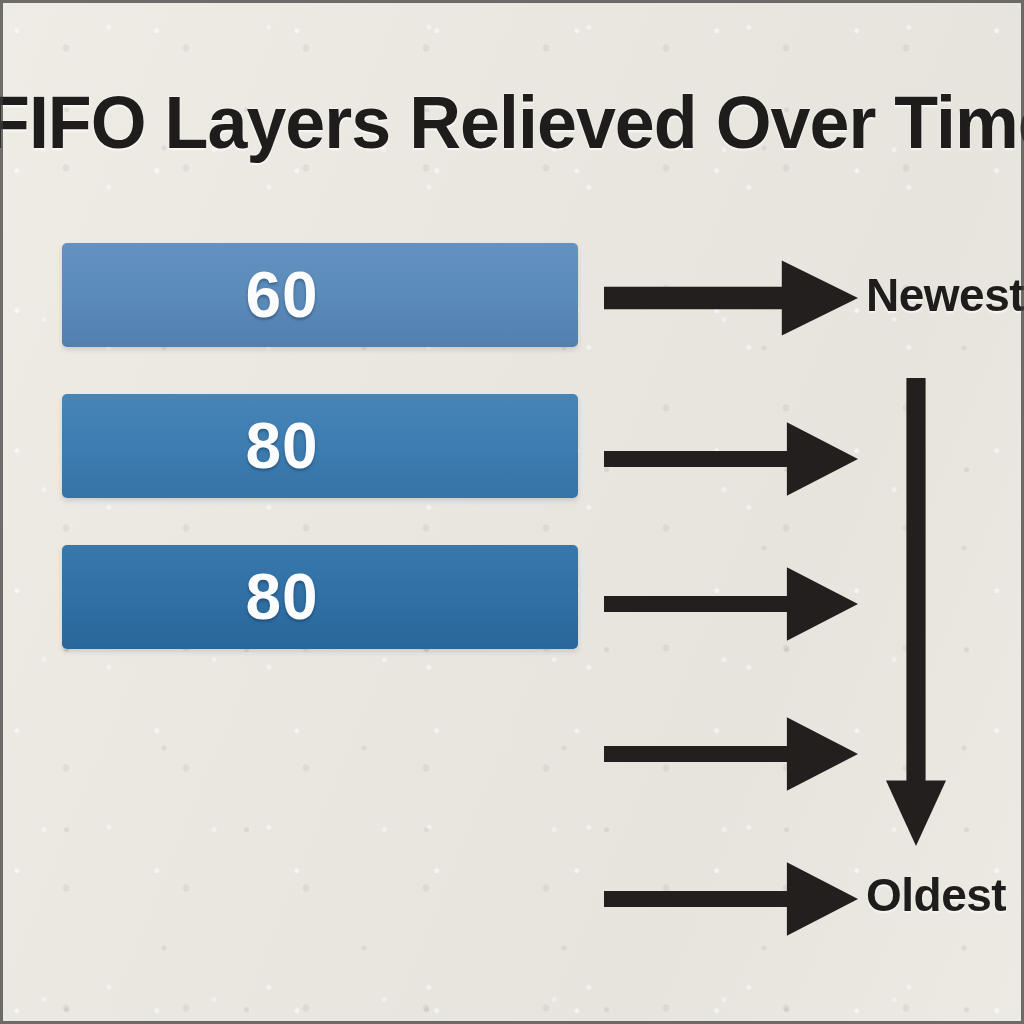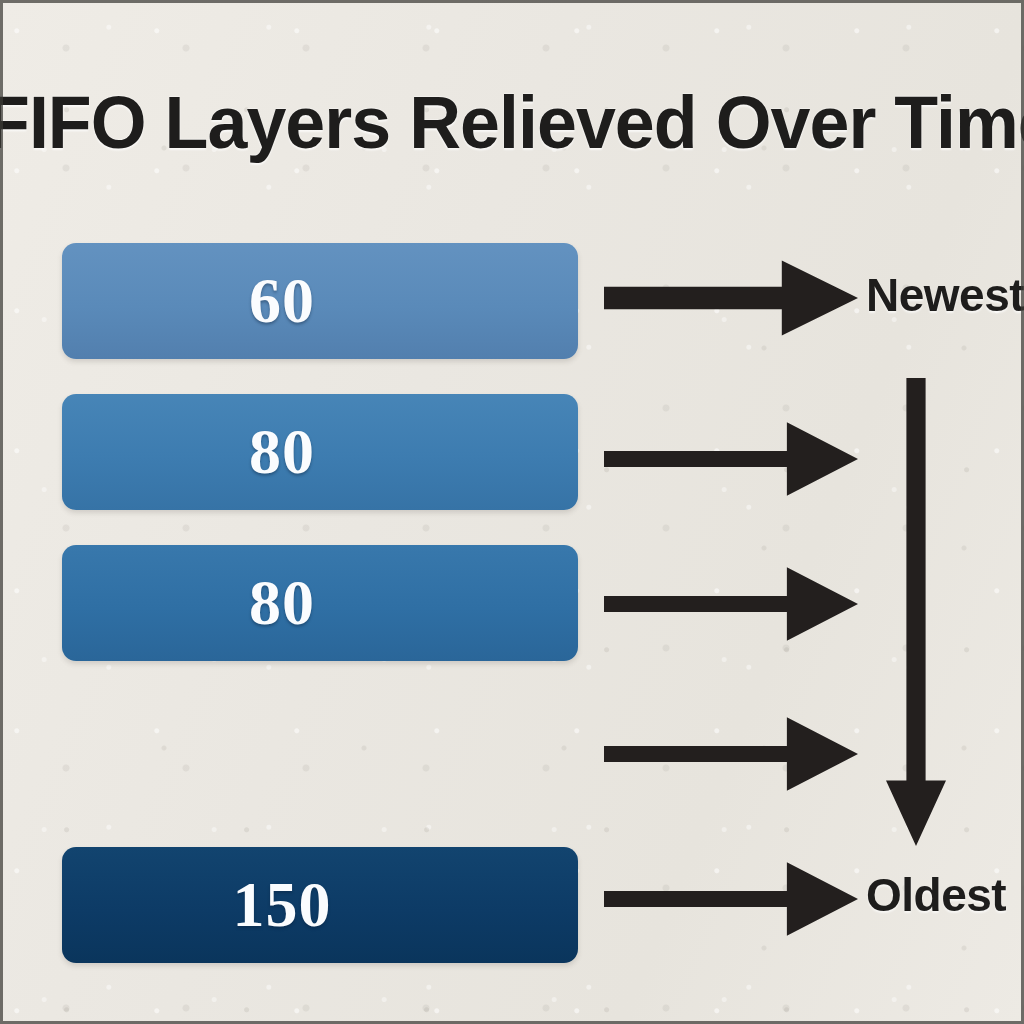"60" .bar { border-radius: 14px -> 5px; font-family: Liberation Serif, serif -> none; height: 116px -> 104px }
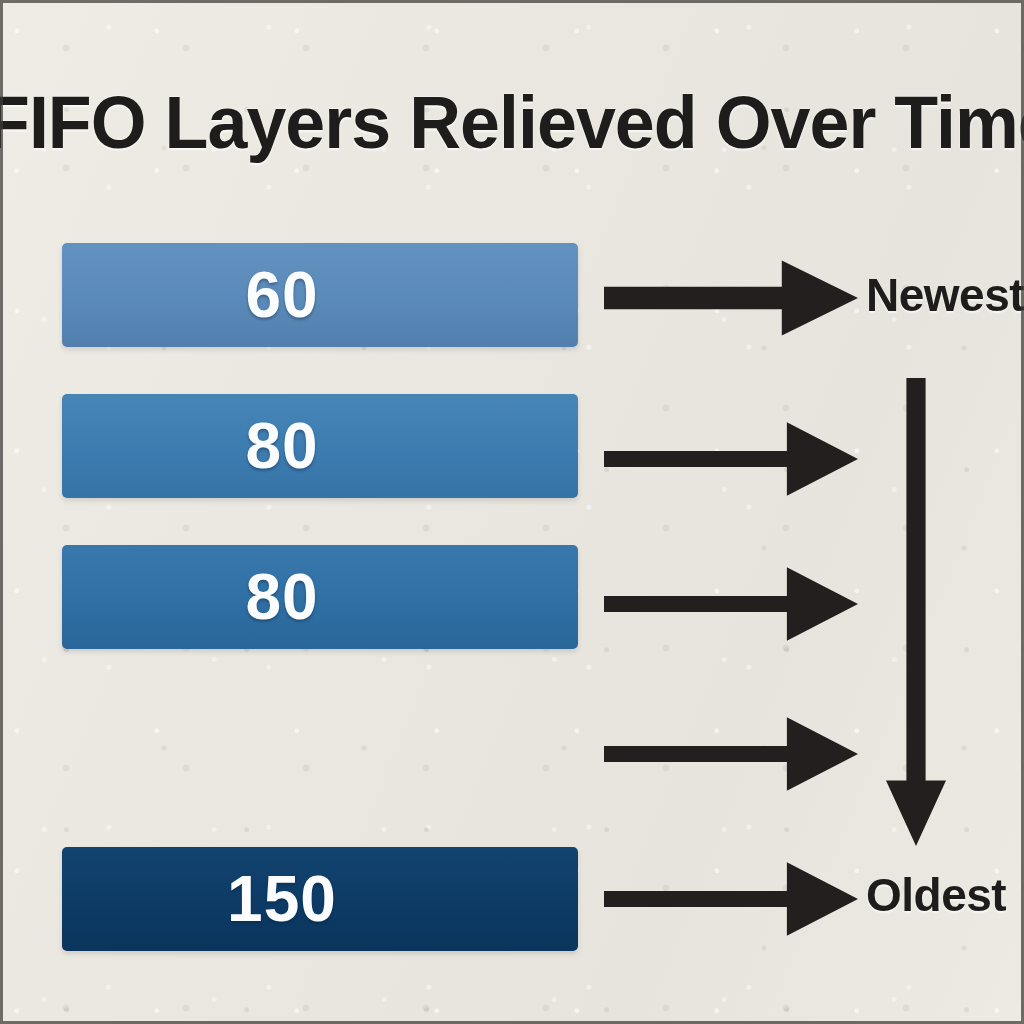"150" div.bar { html: <div> <div>150</div> </div> -> none }
